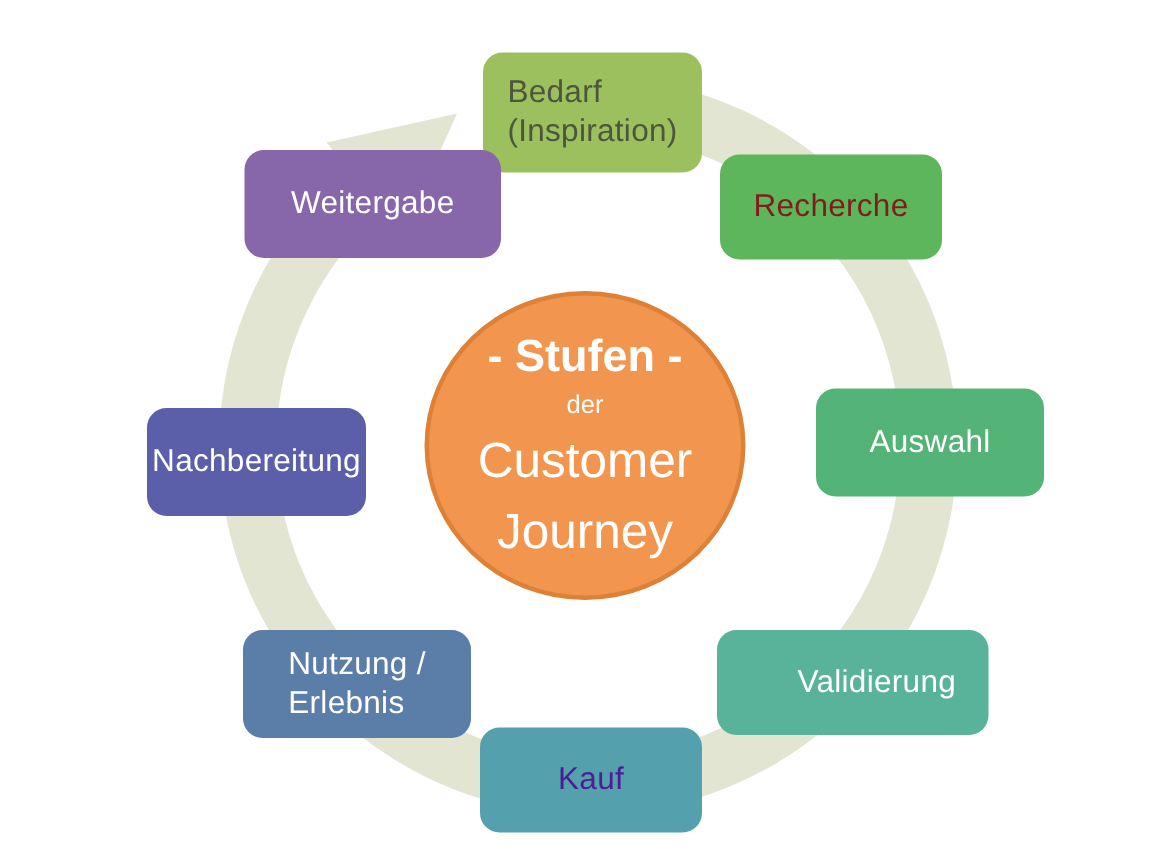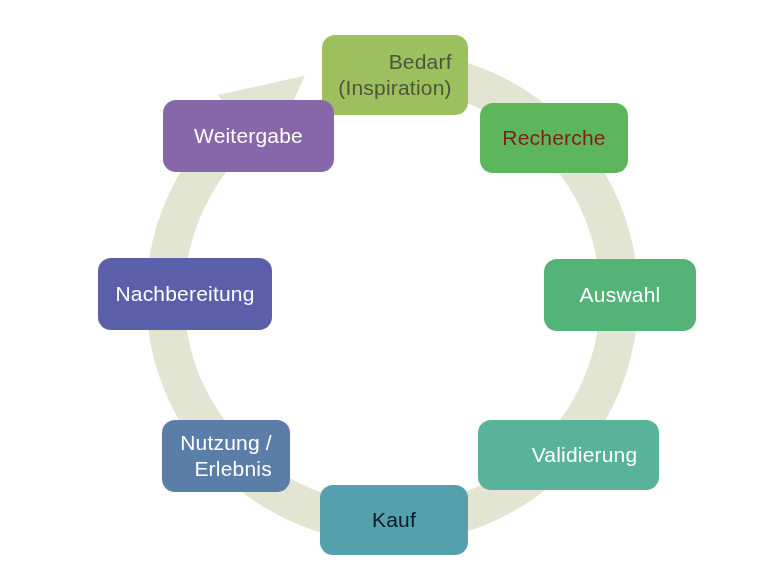"Bedarf" .stage { text-align: right -> left }
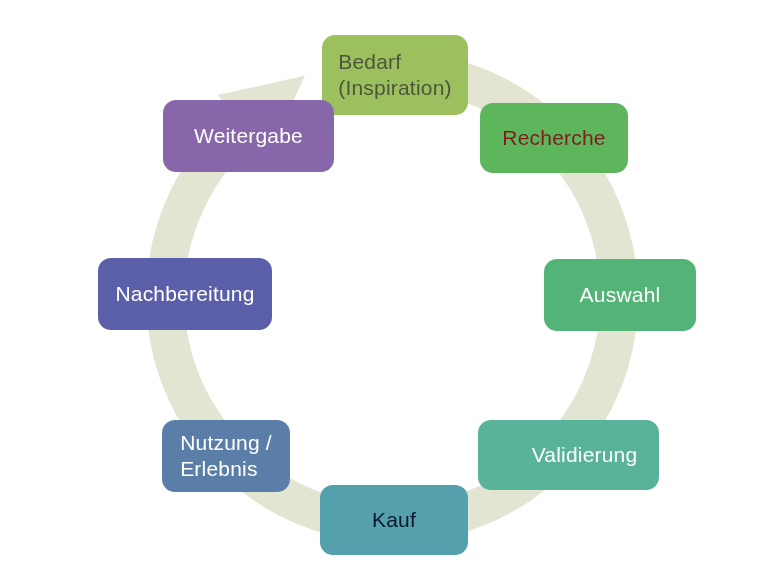"- Stufen -" div.center-circle { html: none -> <div> <div>- Stufen -</div> <div>der</div> <div>Customer</div> <div>Journey</div> </div> }
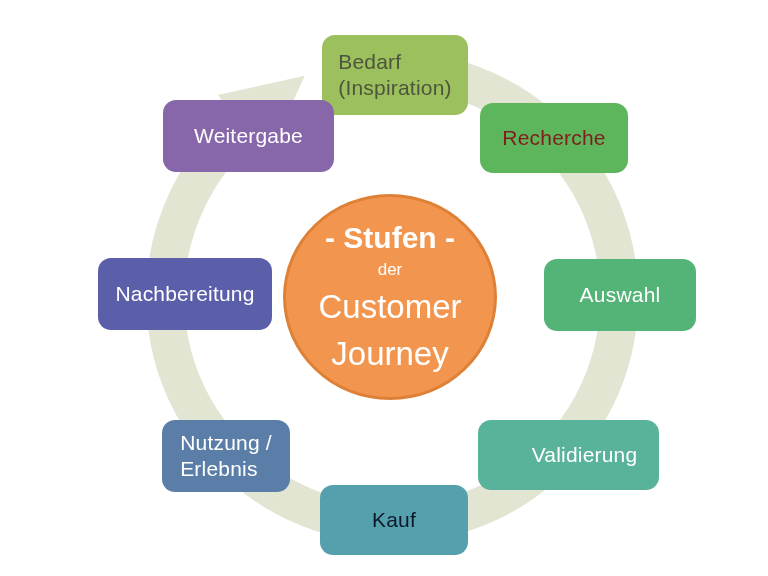"Nachbereitung" .stage-nachbereitung { top: 258px -> 272px; width: 174px -> 146px }
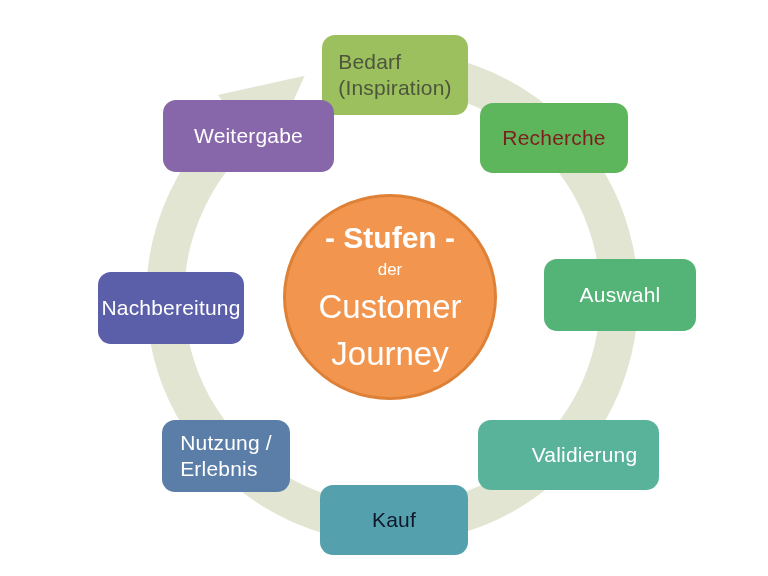"Nutzung /" .stage-nutzung { width: 128px -> 152px }
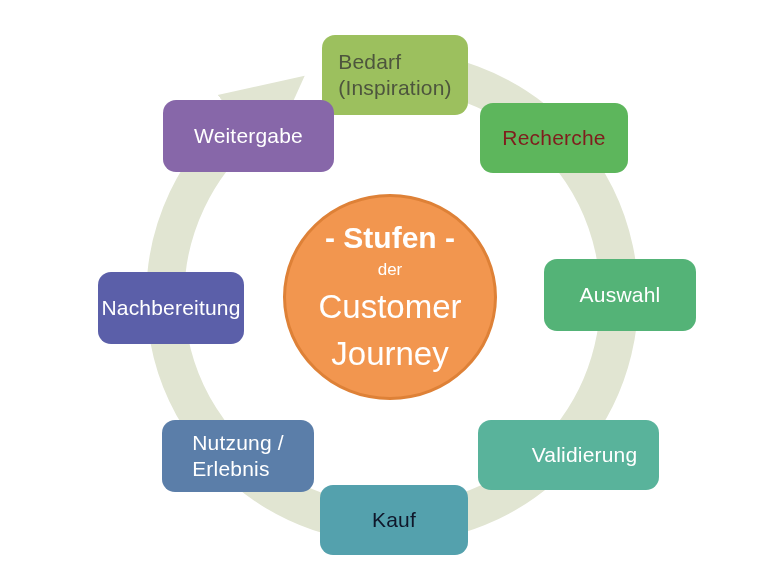"Kauf" div.stage { color: #0f172a -> #4c1d95 }
